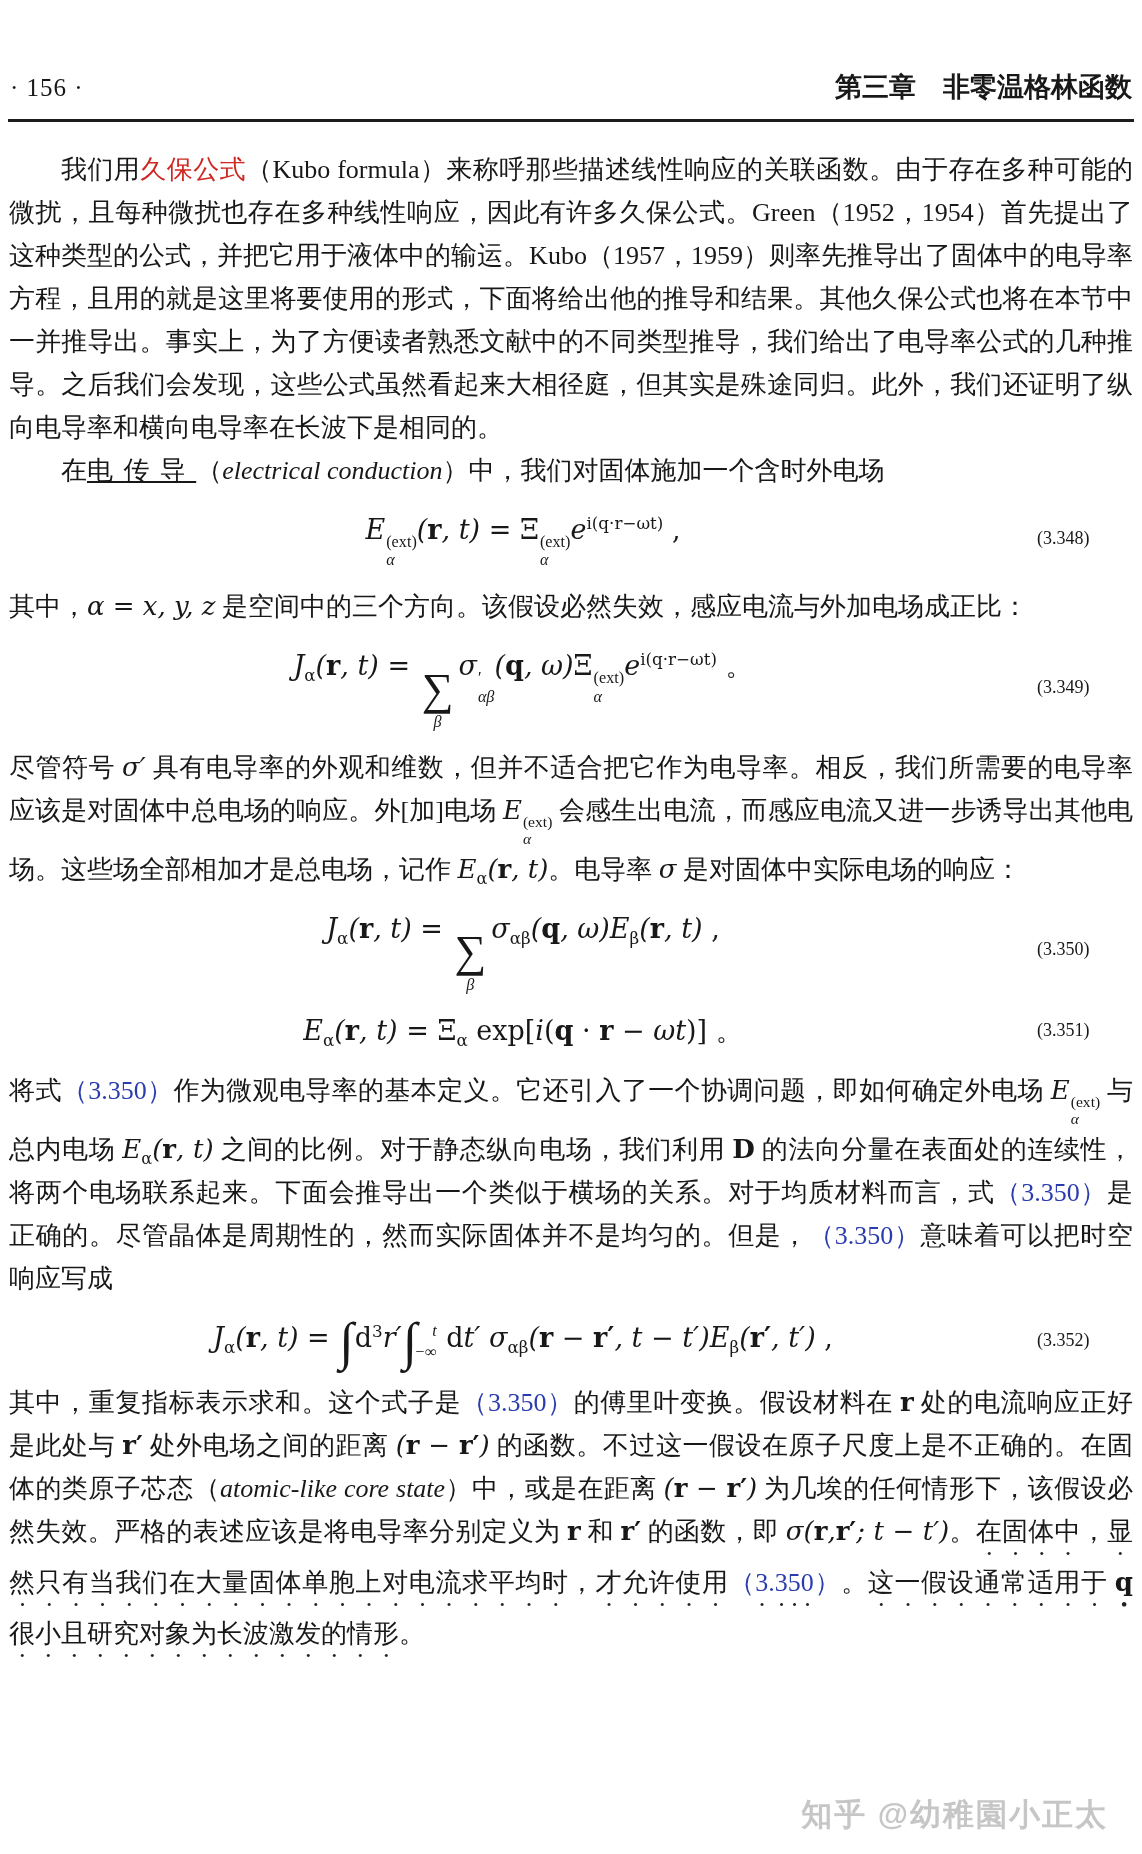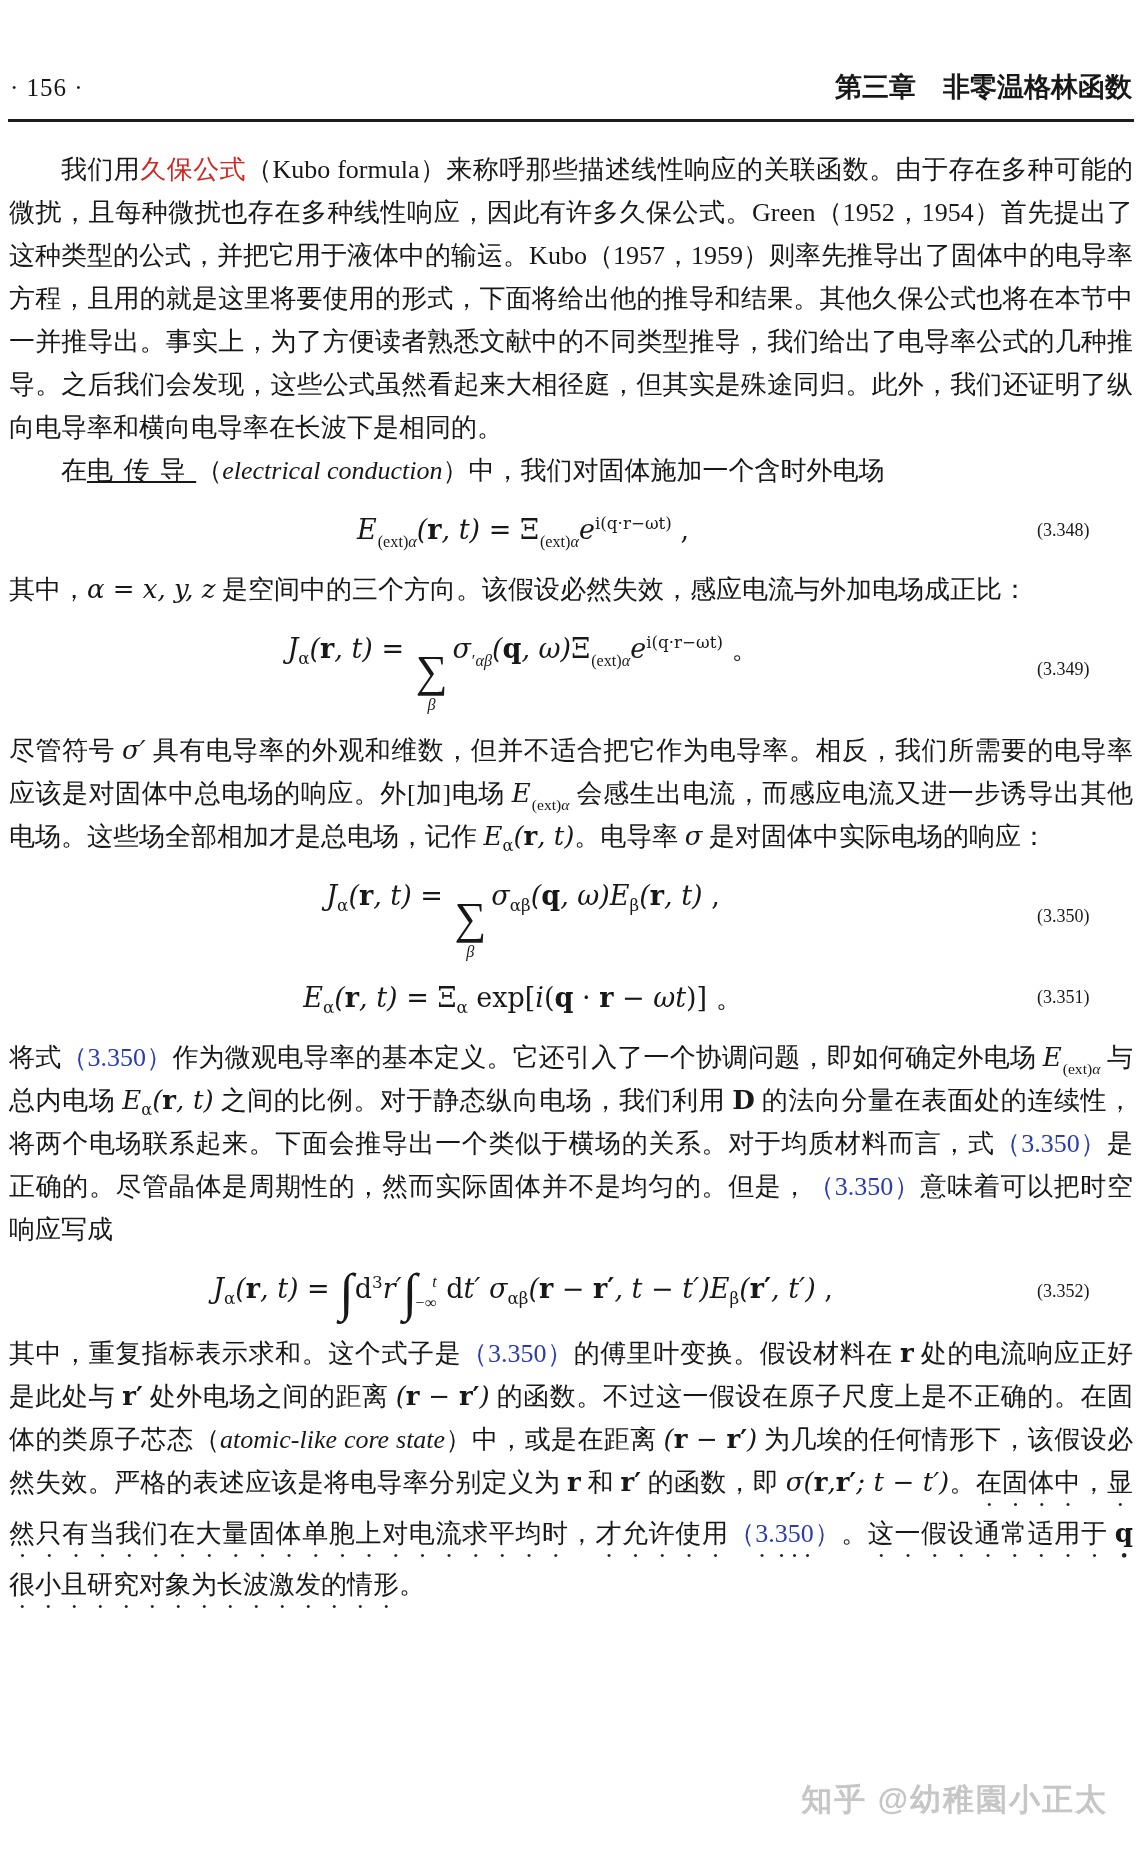"(ext)" .stk { flex-direction: row -> column }
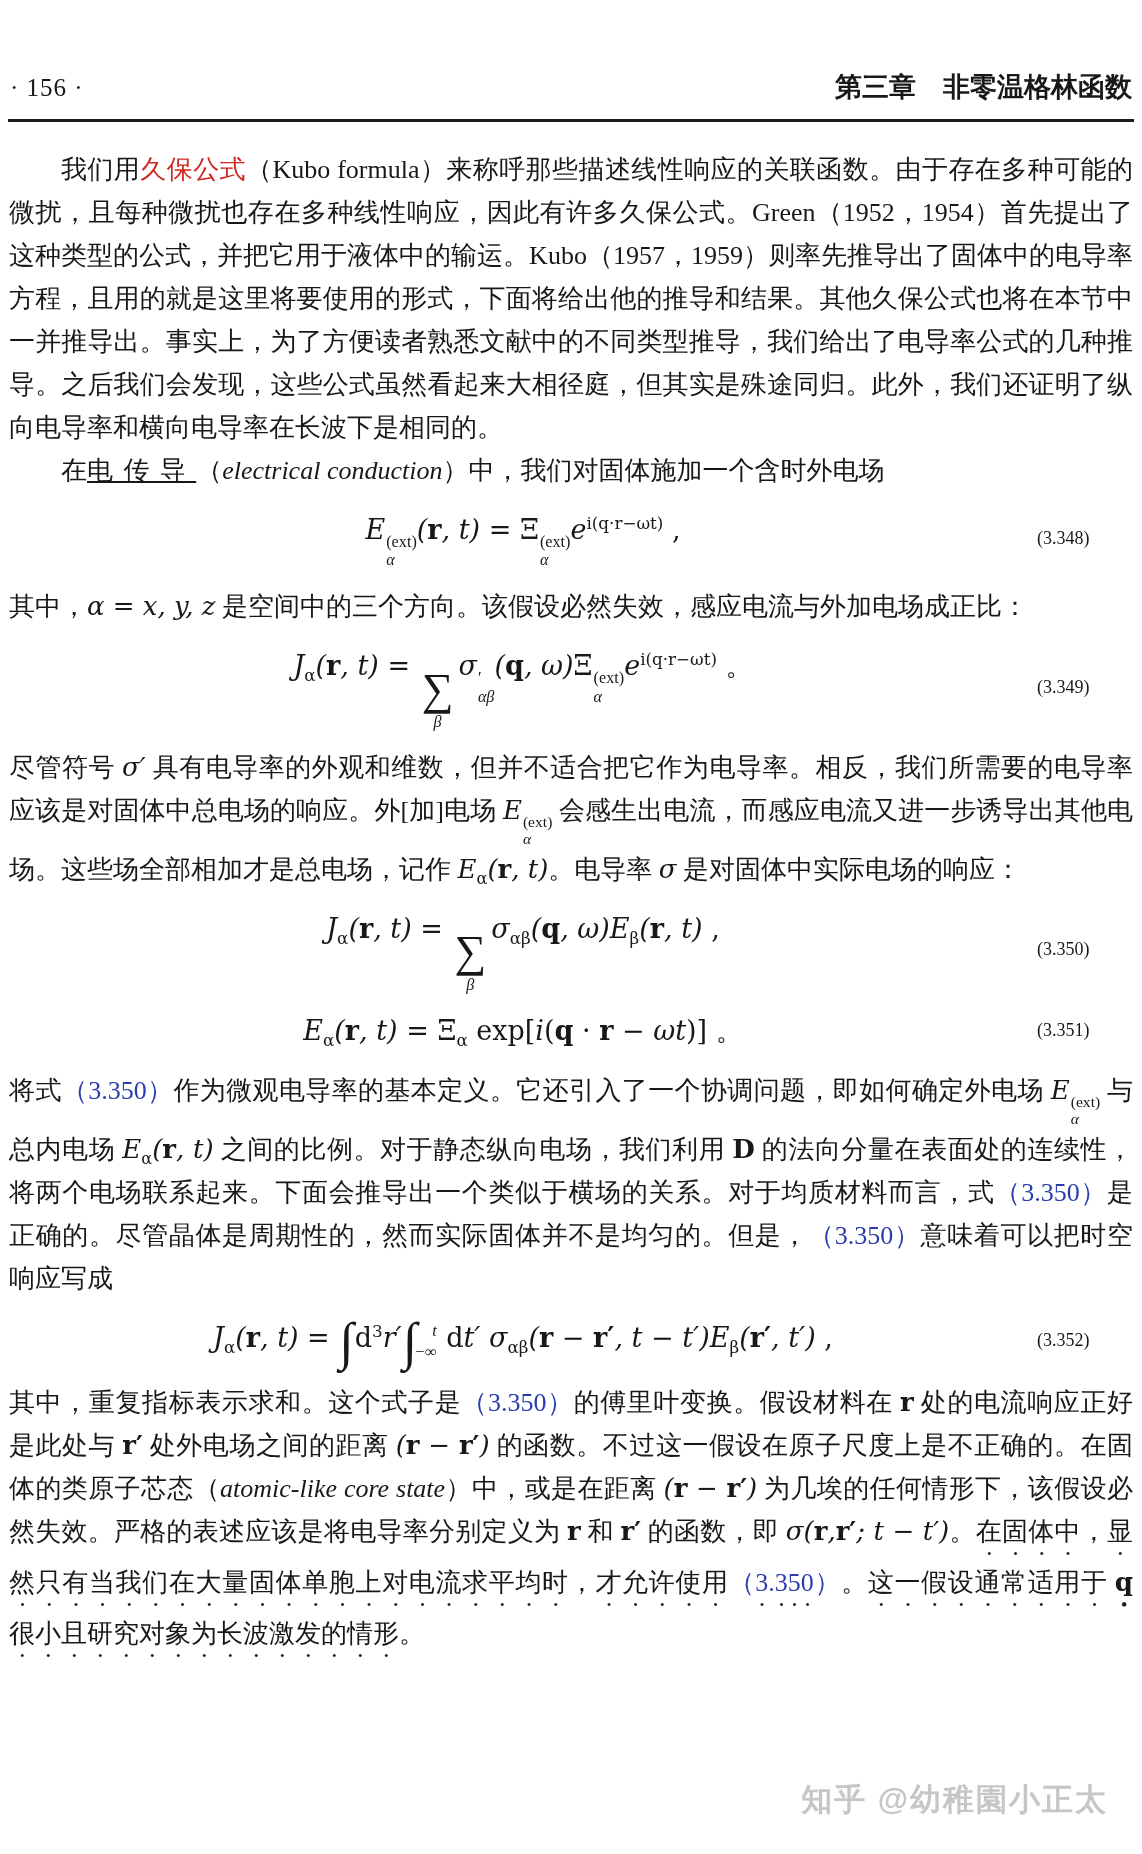"知乎 @幼稚園小正太" .watermark { bottom: 33px -> 18px }
